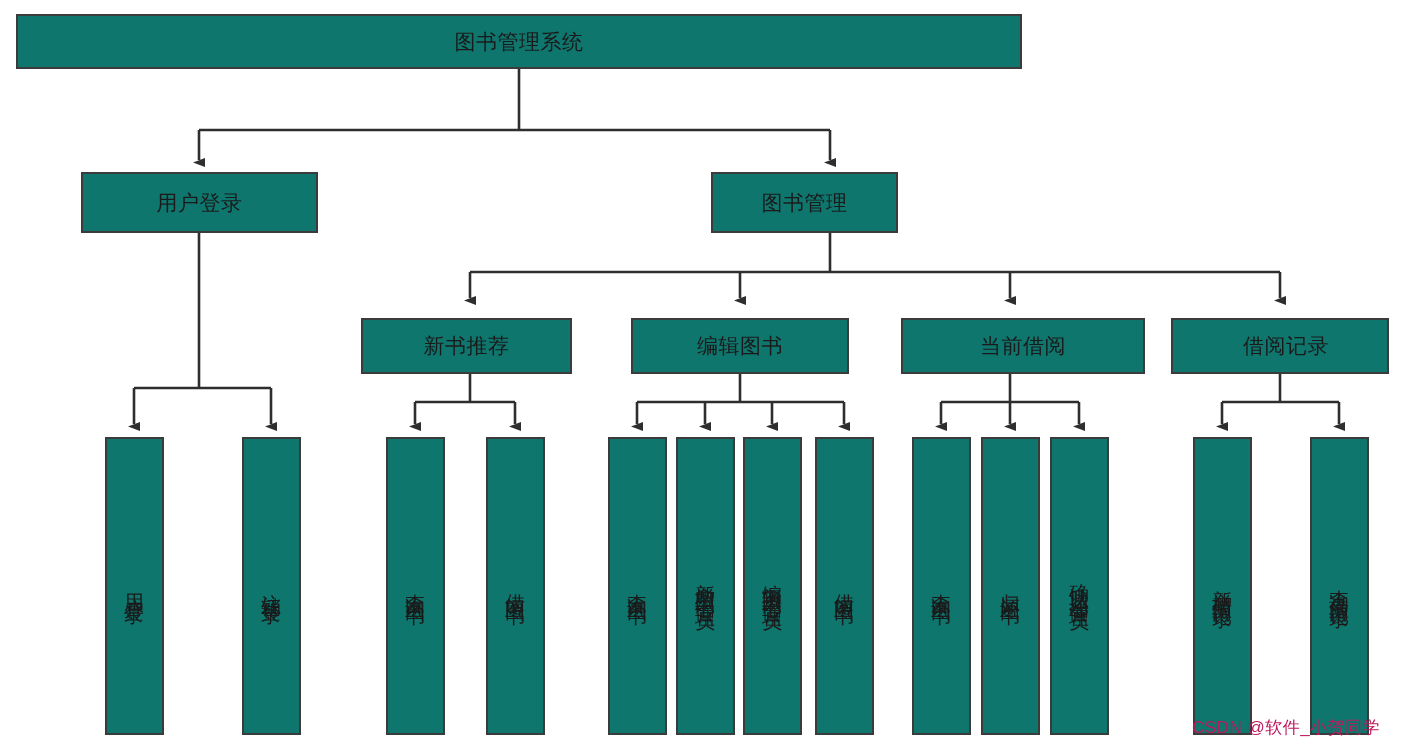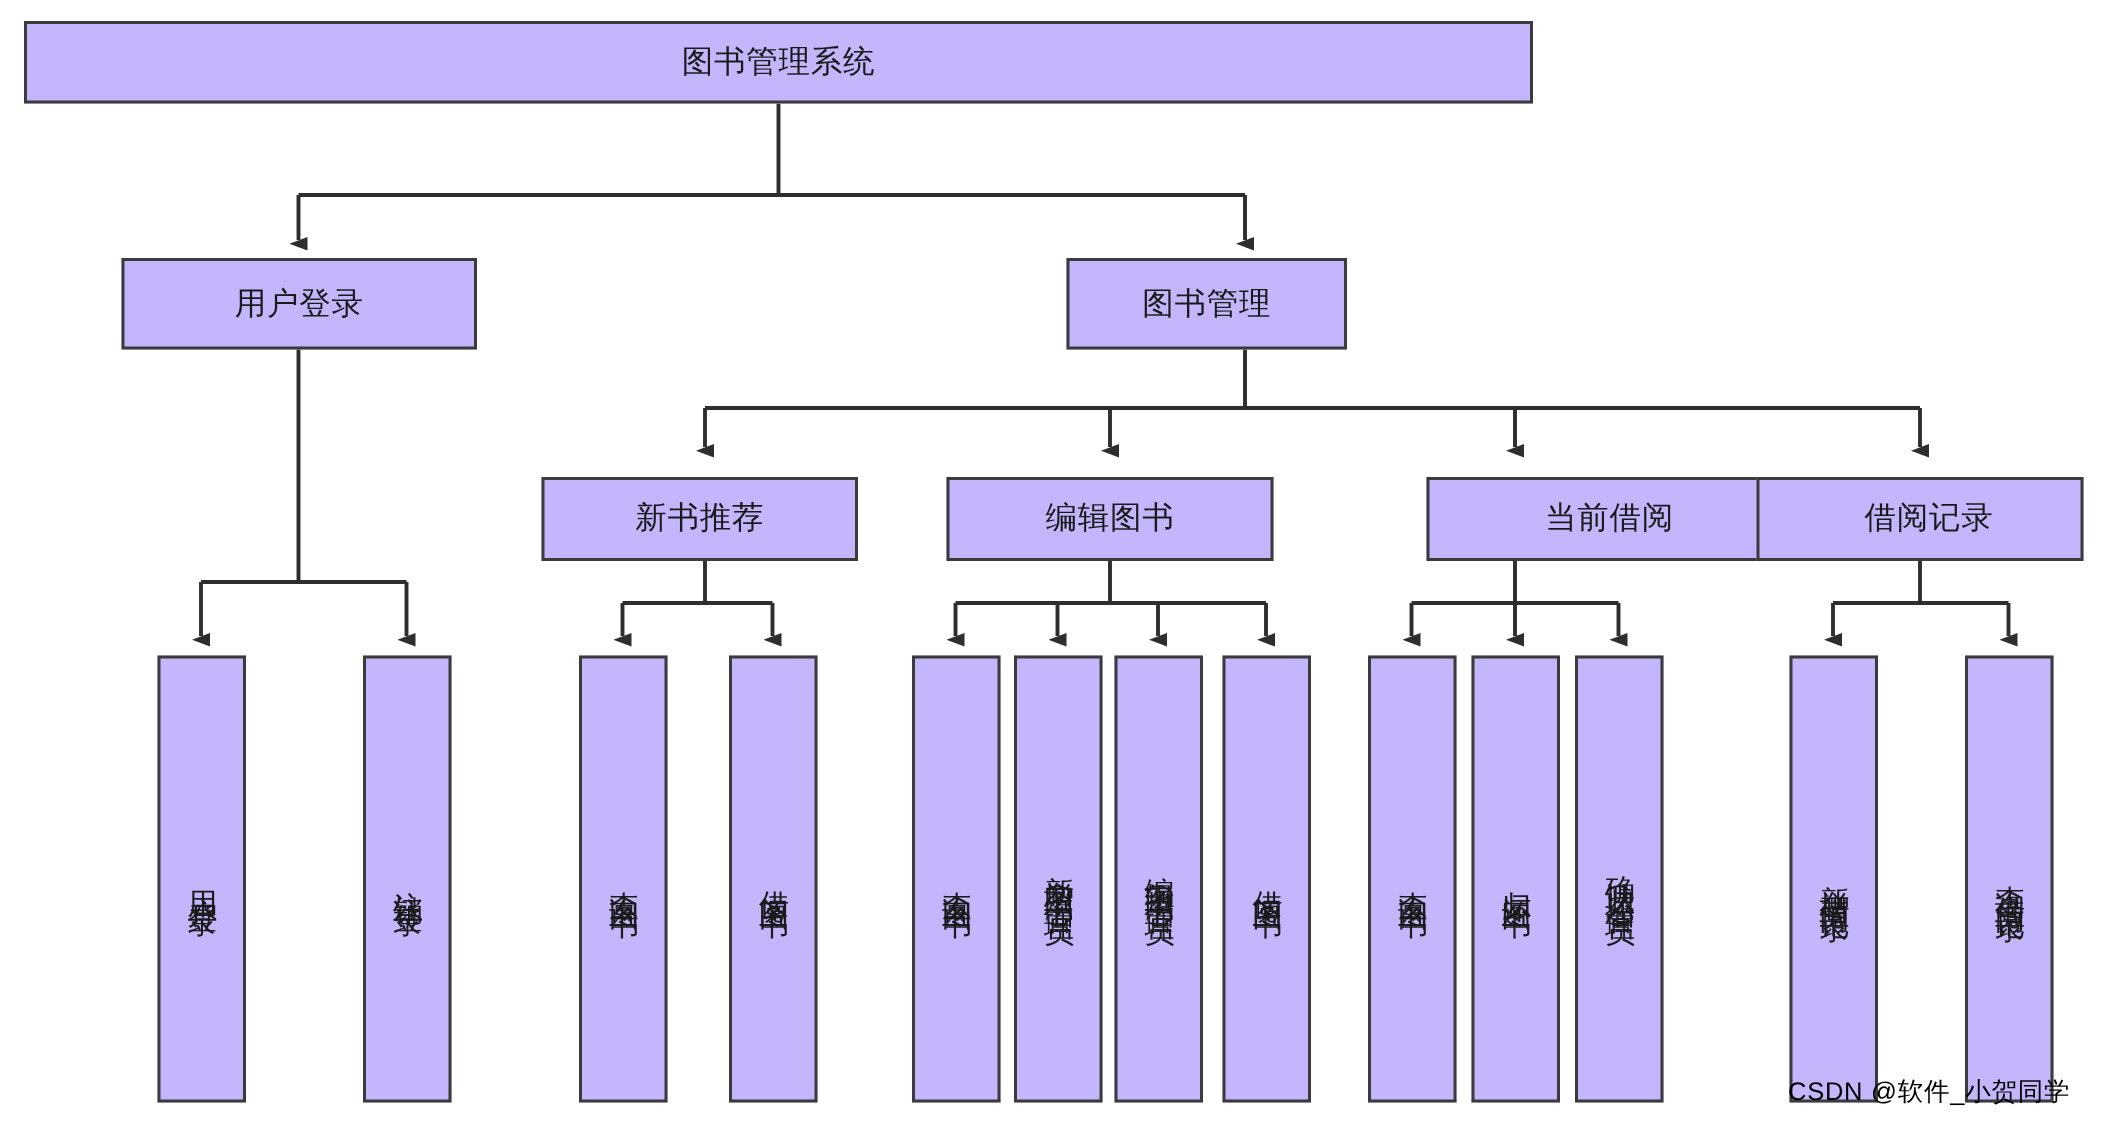"图书管理系统" .node { background: #c4b5fd -> #0f766e }
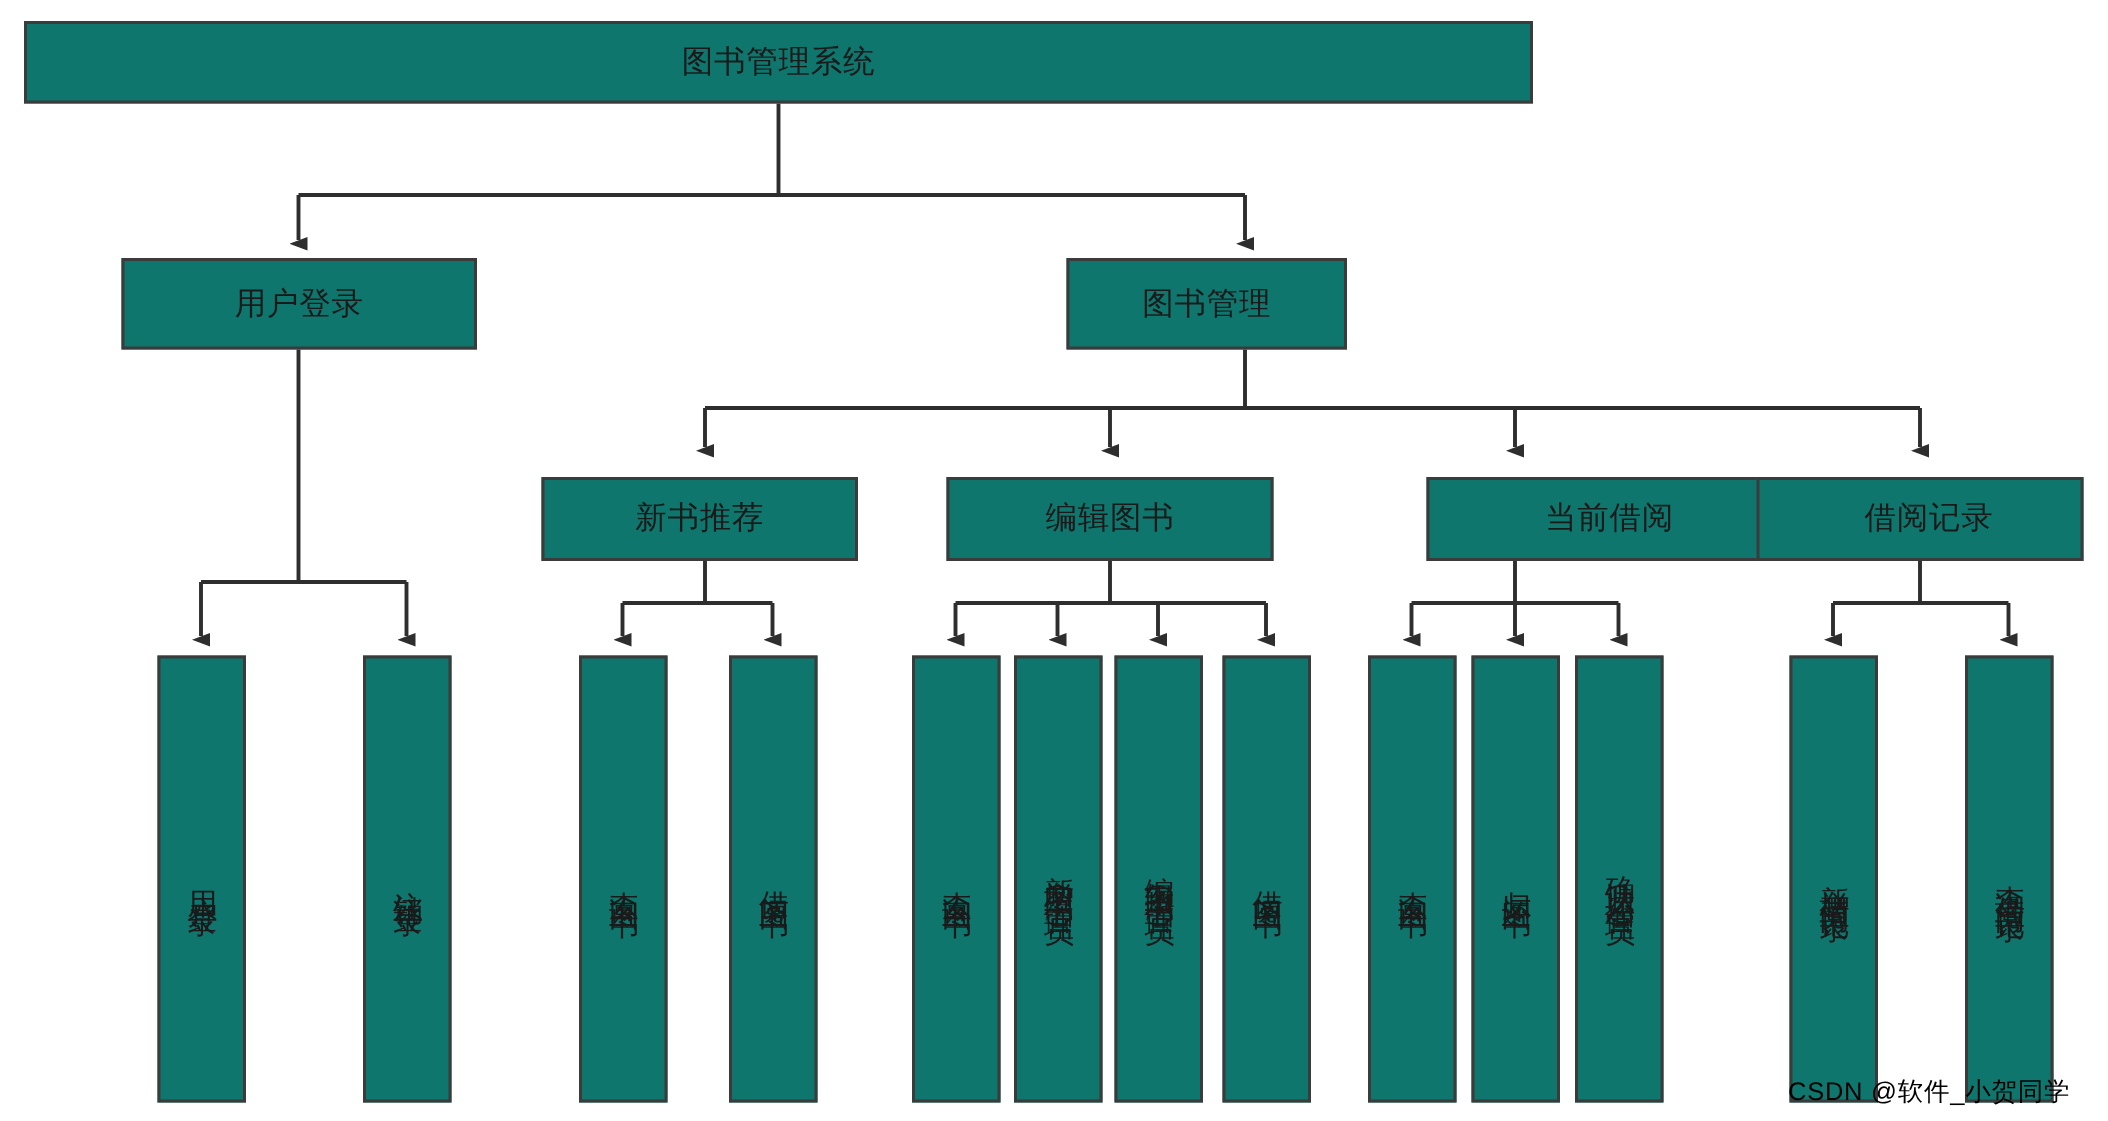"当前借阅" div.node { left: 951px -> 901px }
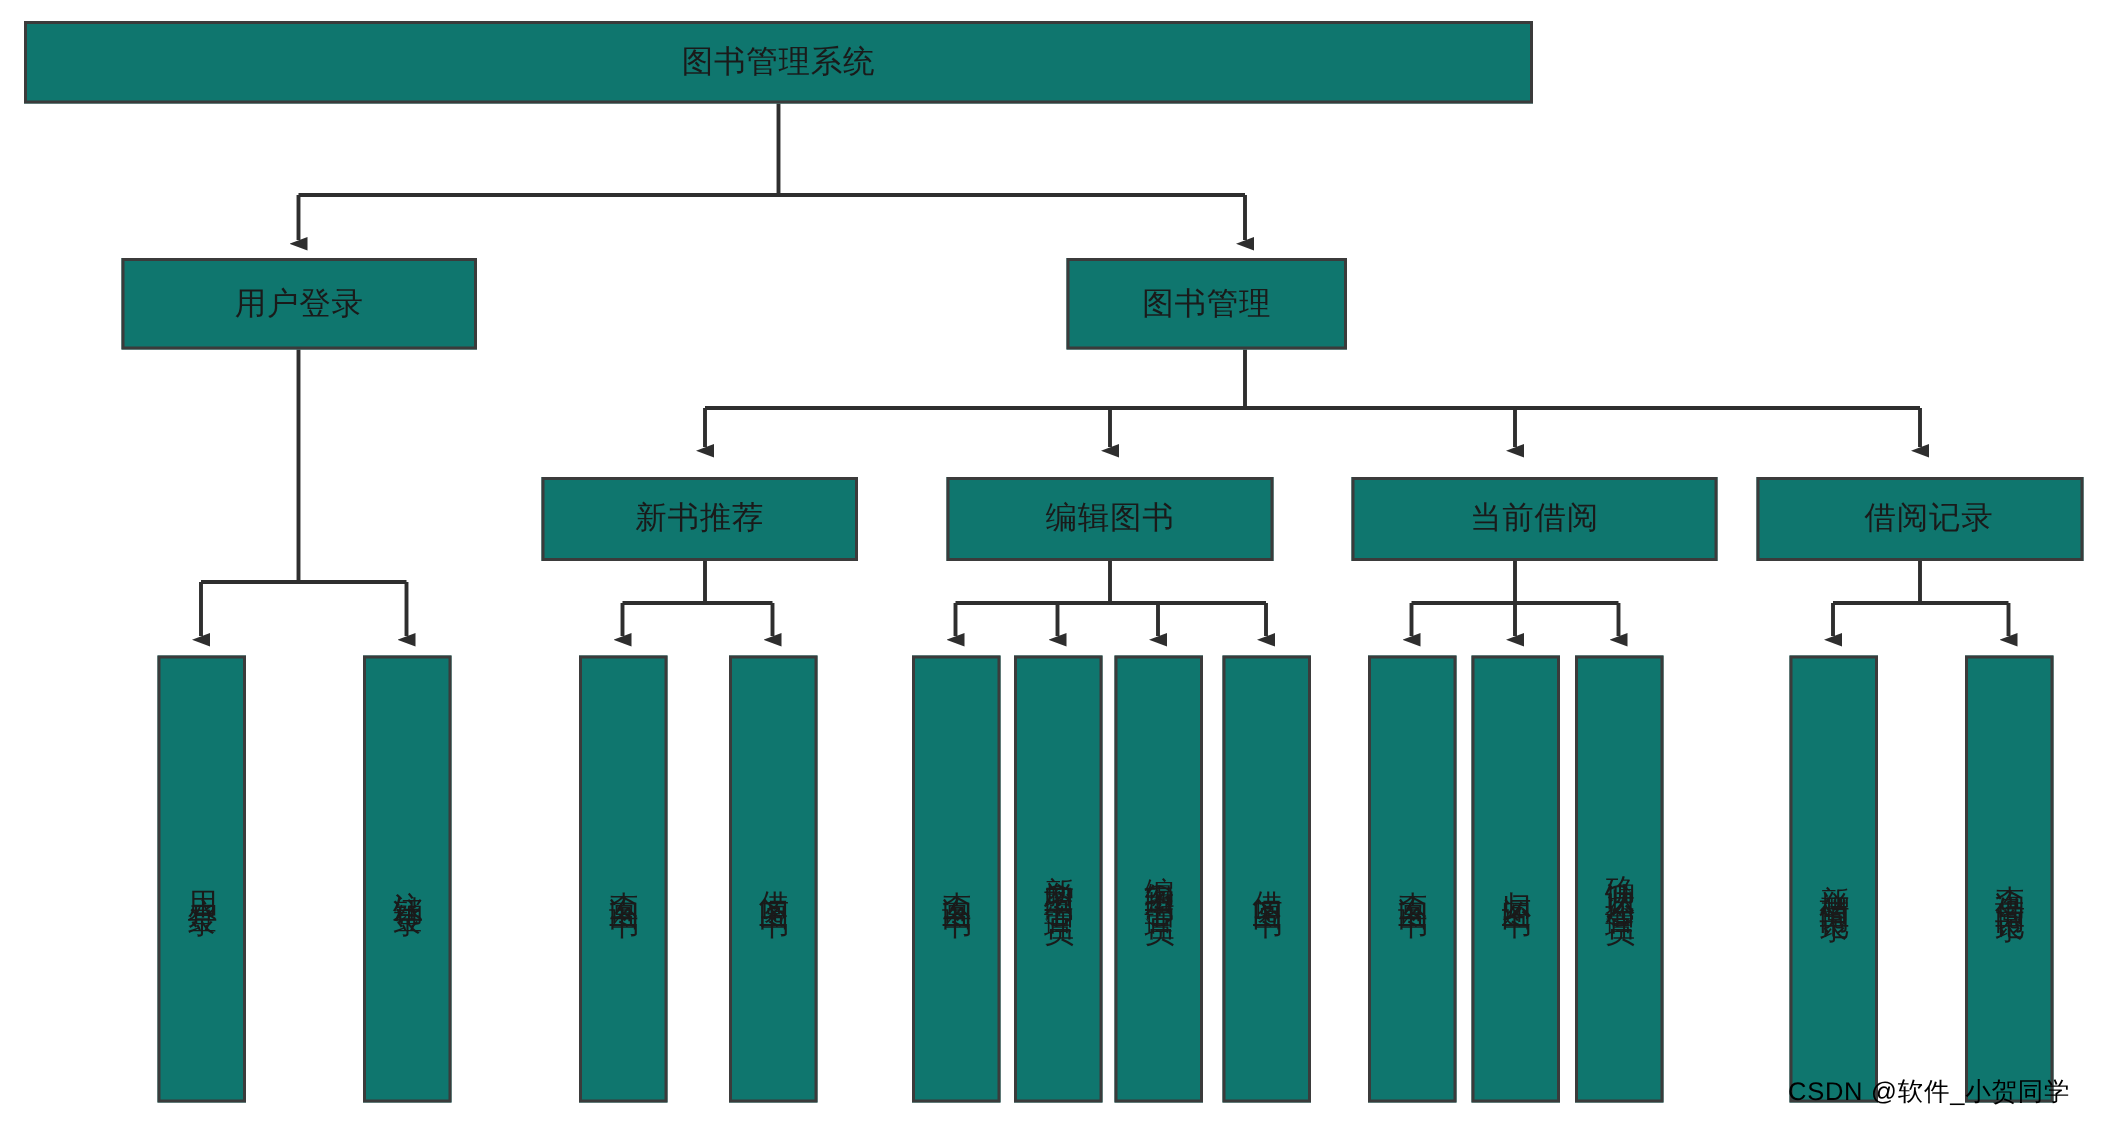"CSDN @软件_小贺同学" .watermark { color: #000000 -> #be185d }
